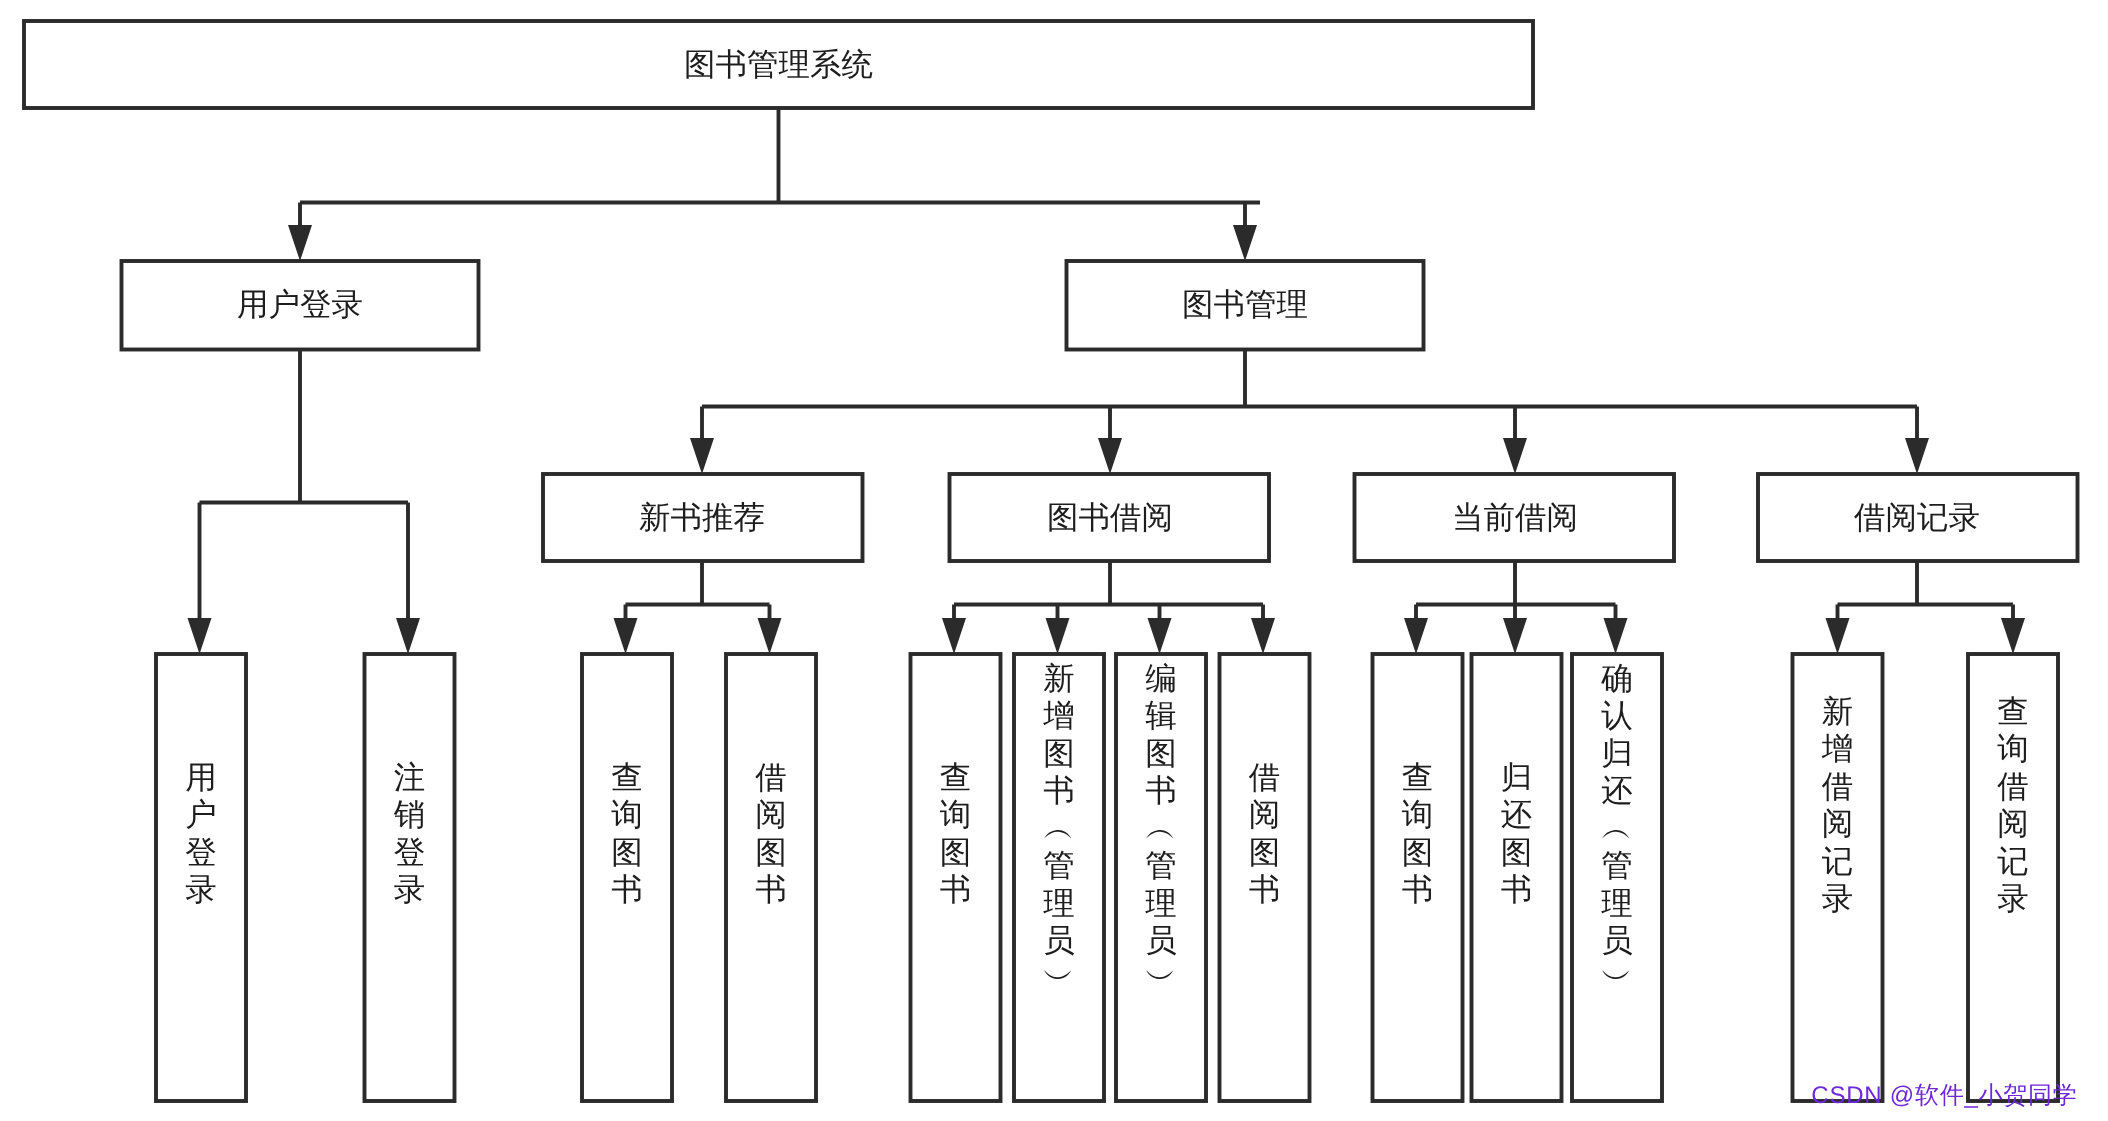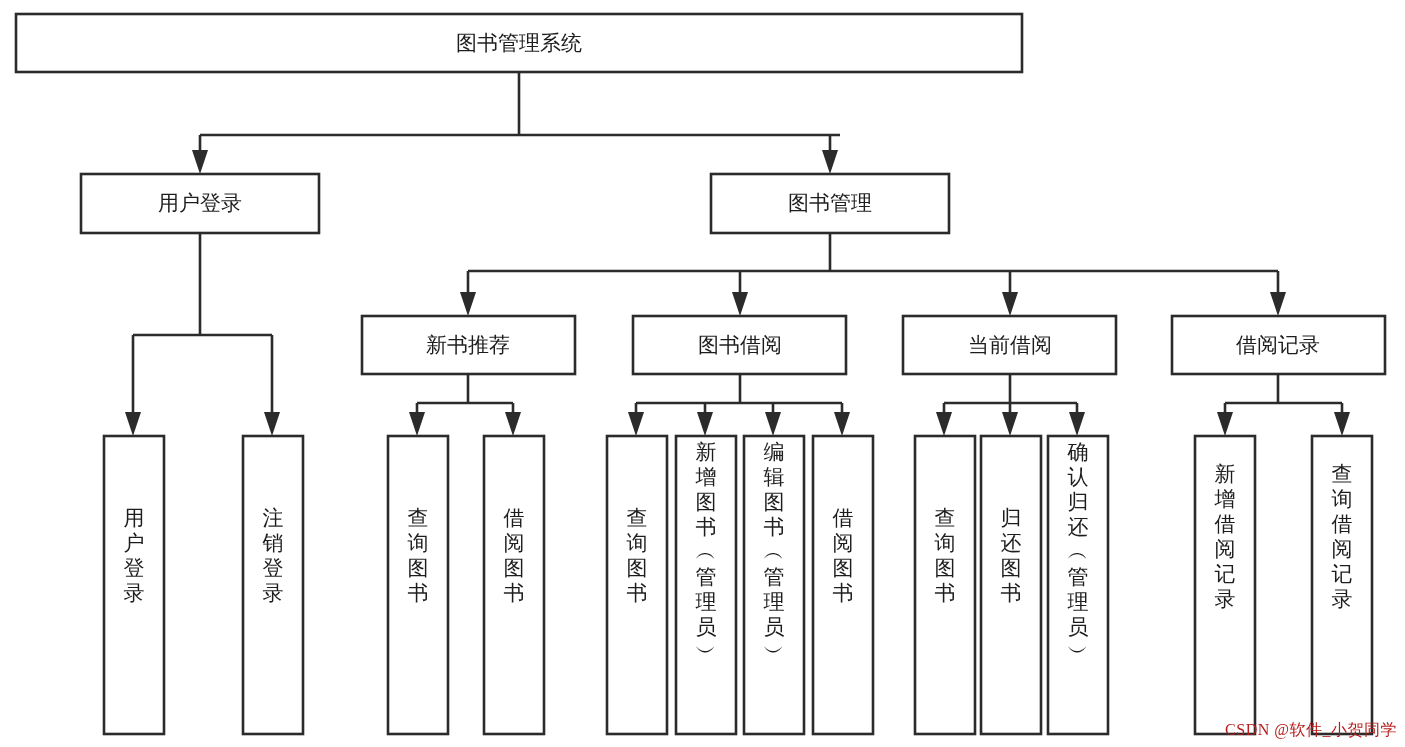"CSDN @软件_小贺同学" .watermark { color: #b91c1c -> #6d28d9; font-family: Liberation Serif, serif -> Liberation Sans, sans-serif; right: 8px -> 20px }
